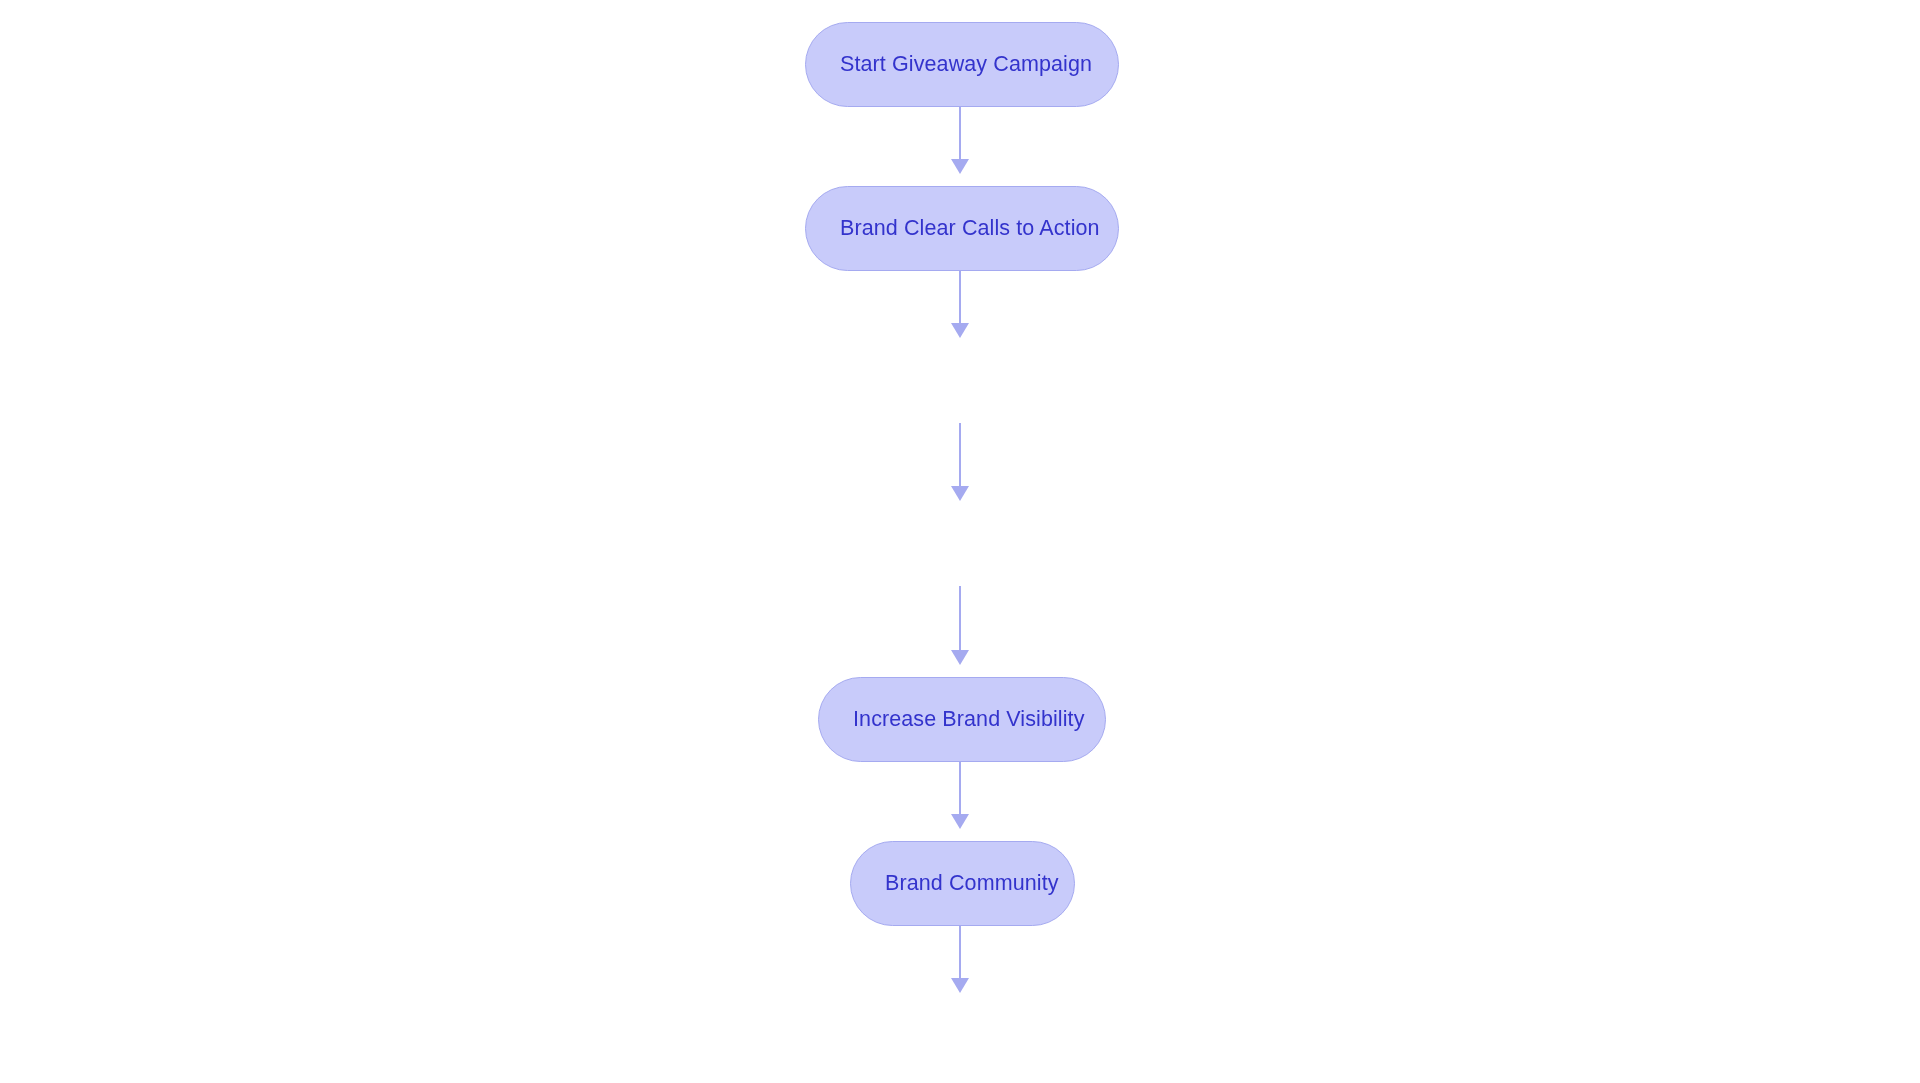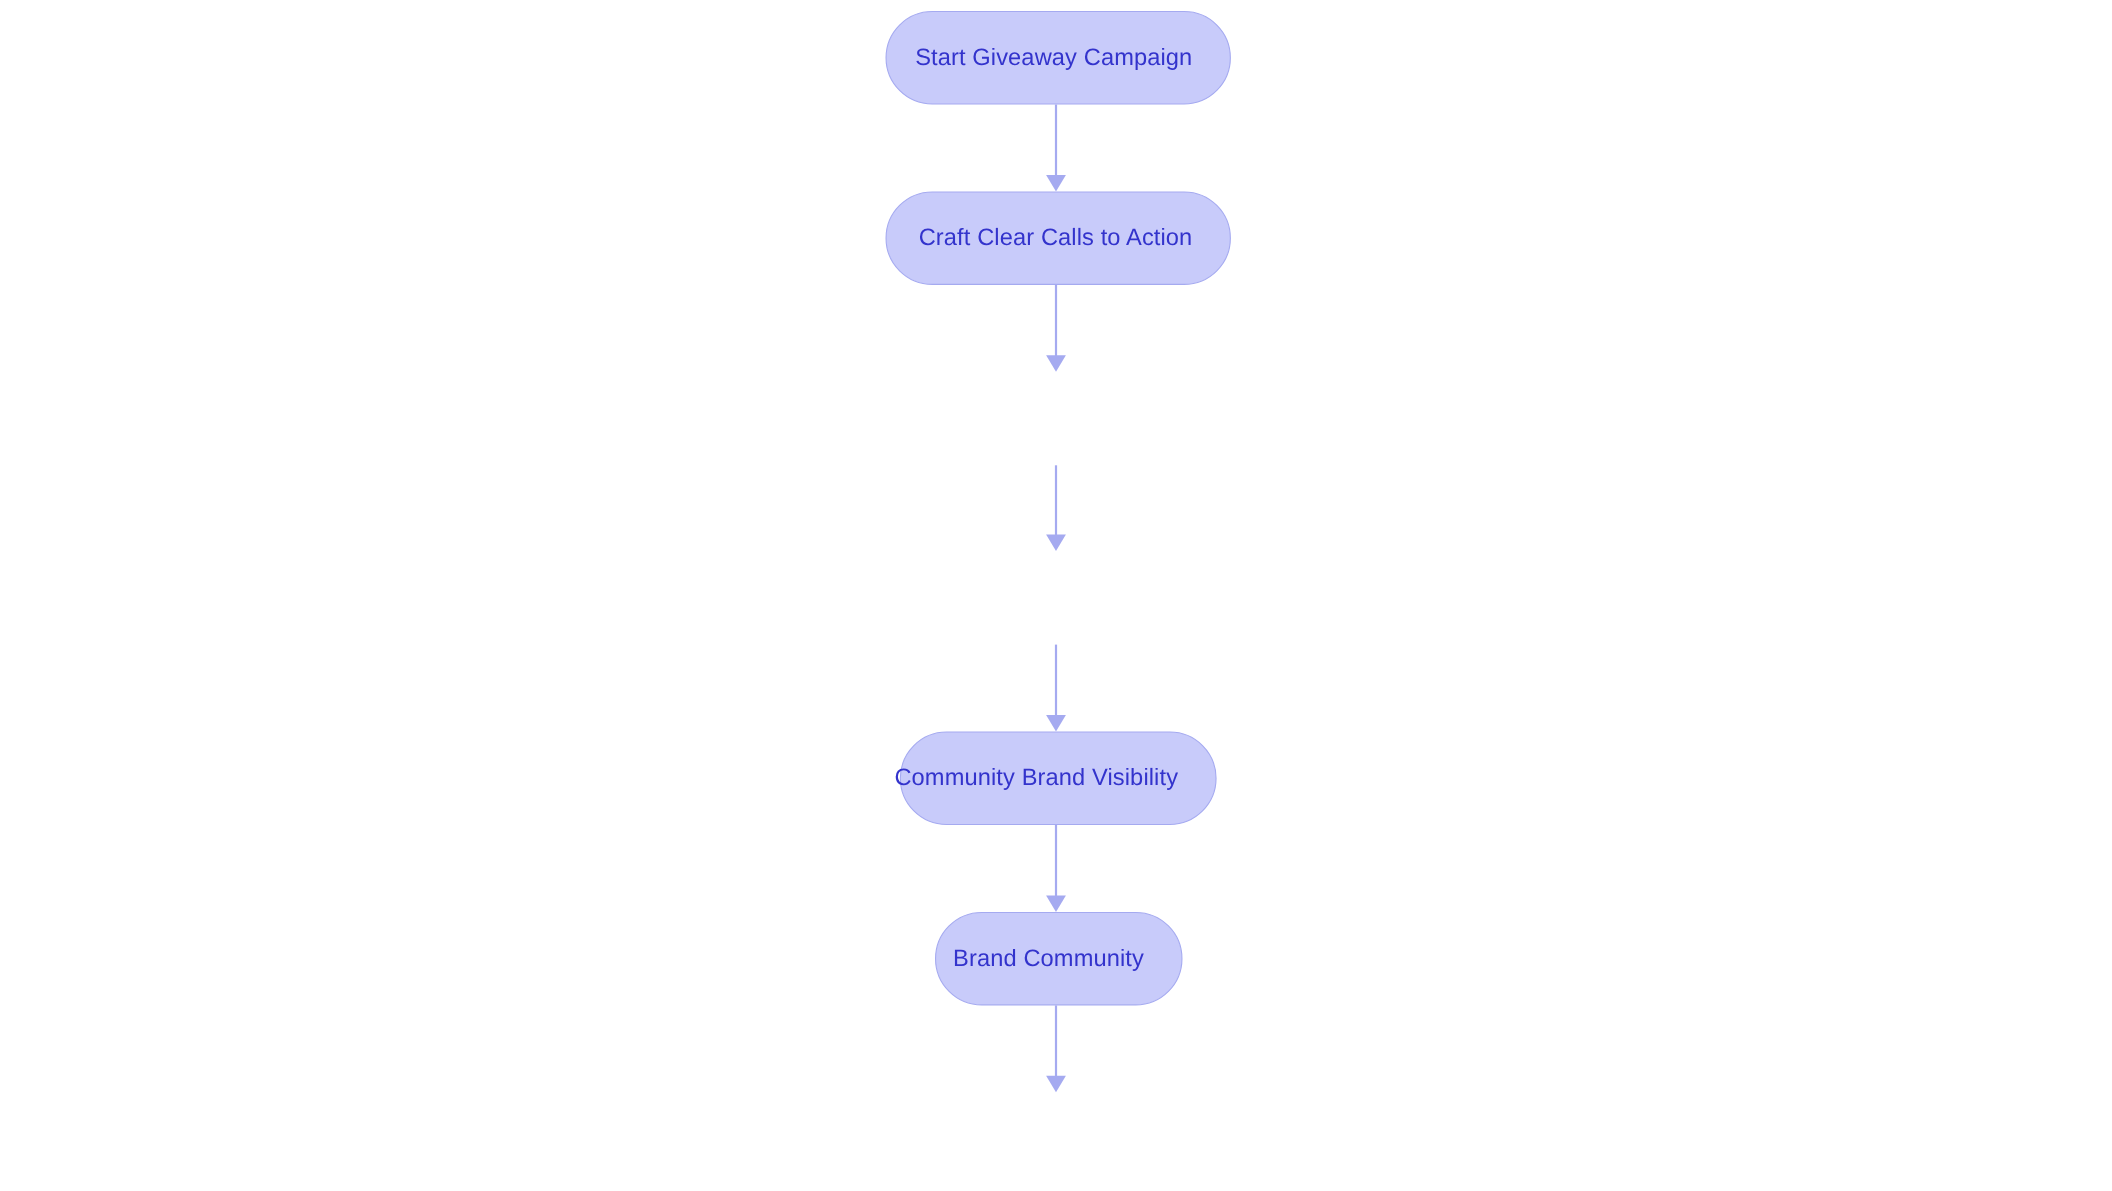"Start Giveaway Campaign" .node { justify-content: flex-end -> flex-start; margin-top: none -> 12px }
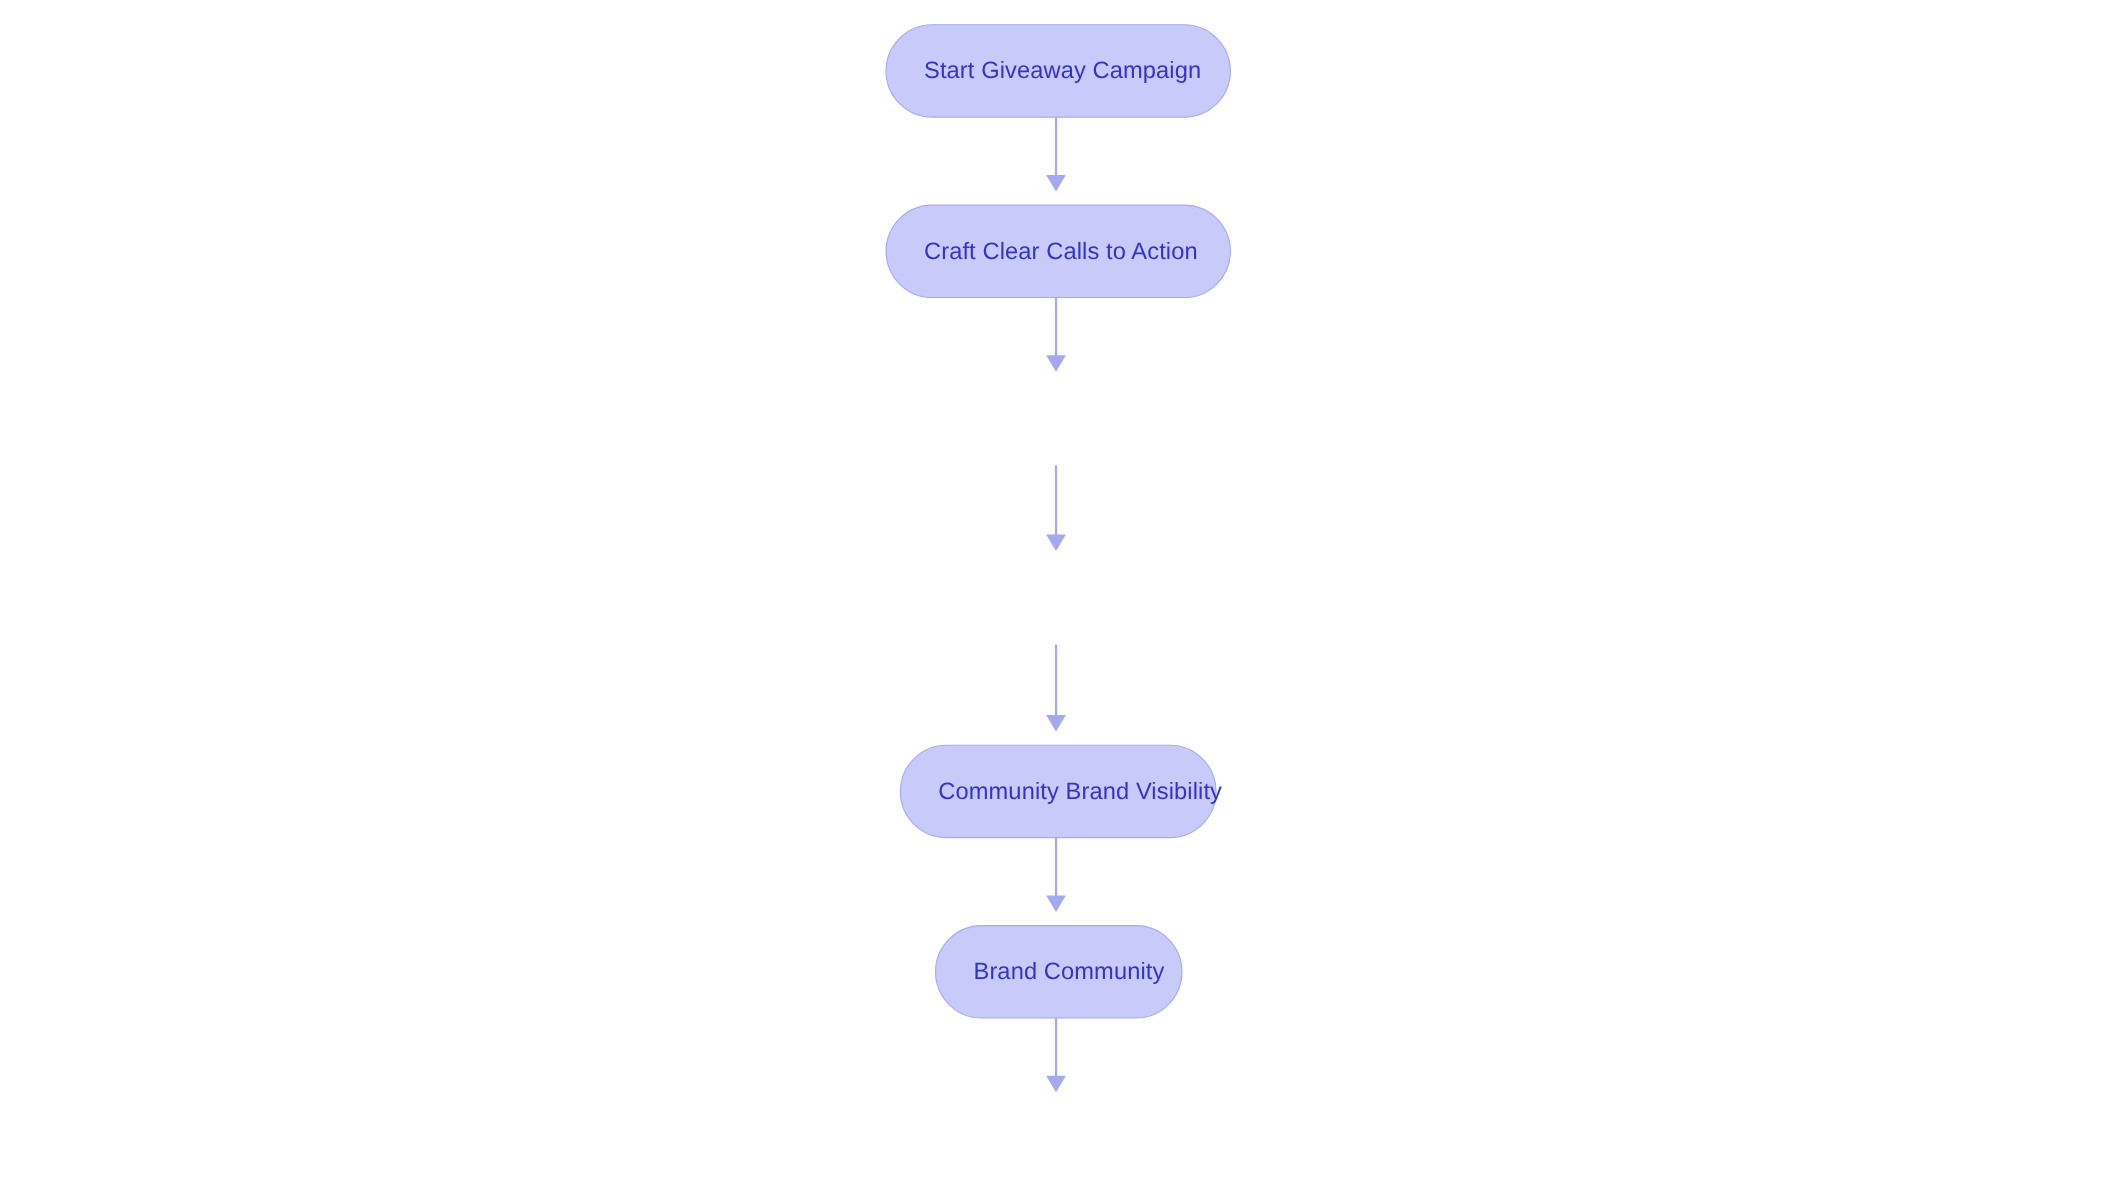"Craft Clear Calls to Action" span.node-label { text: Craft -> Brand }
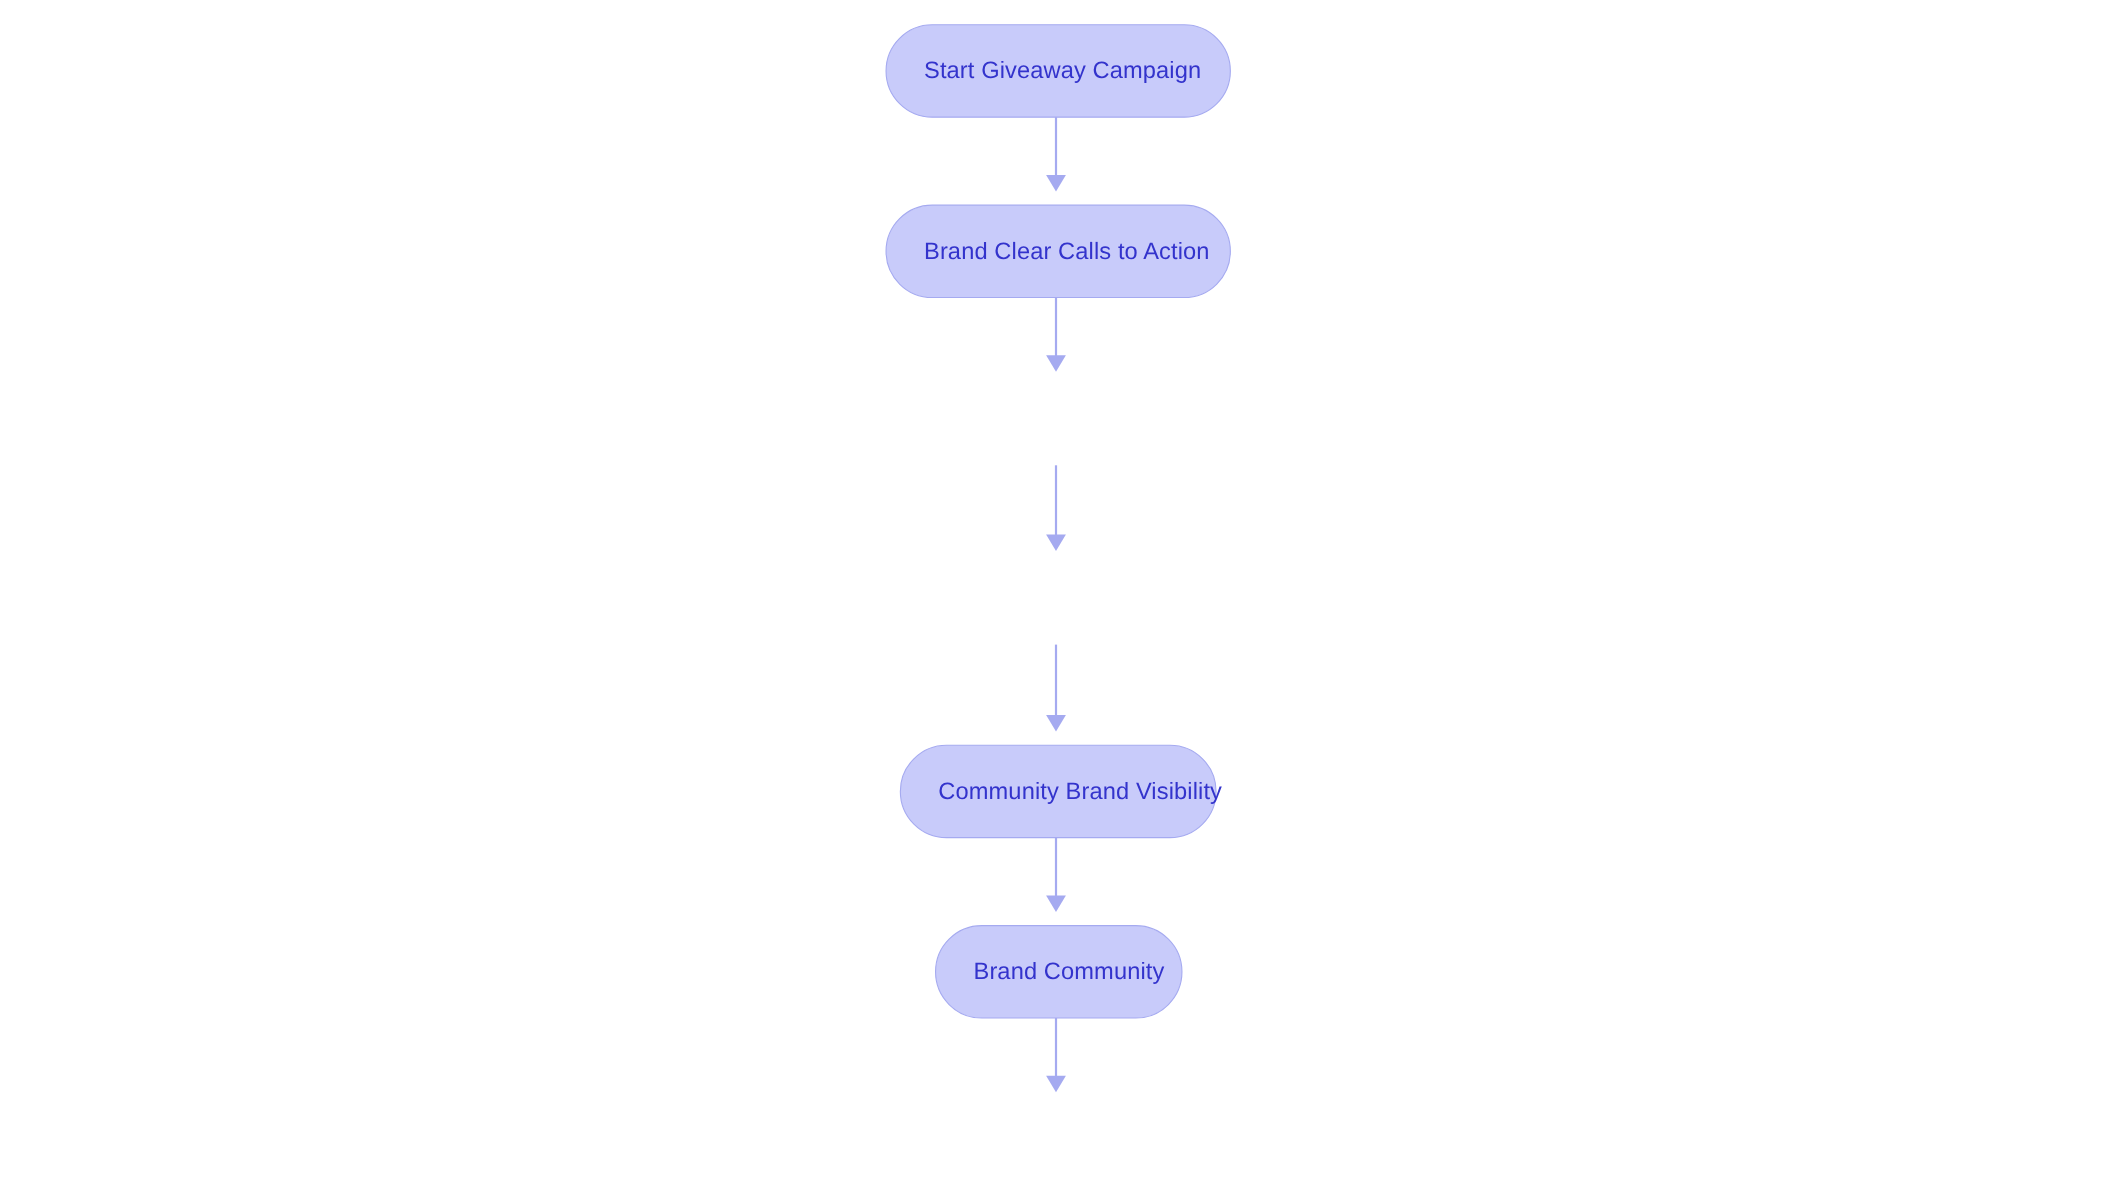"Community Brand Visibility" span.node-label { text: Community -> Increase }
